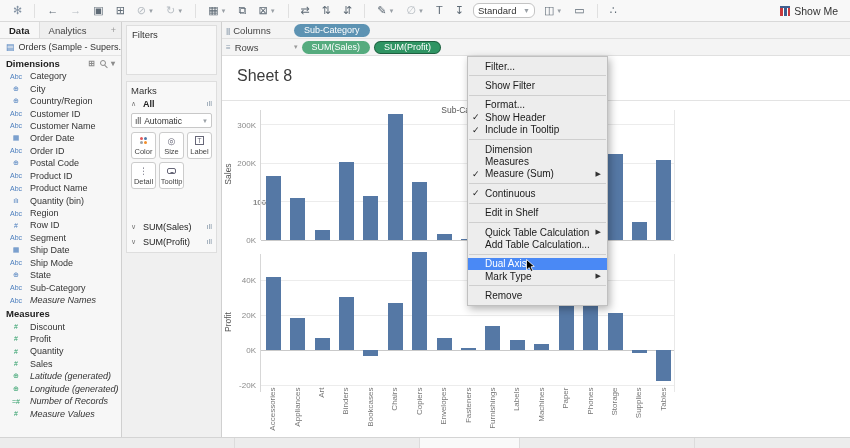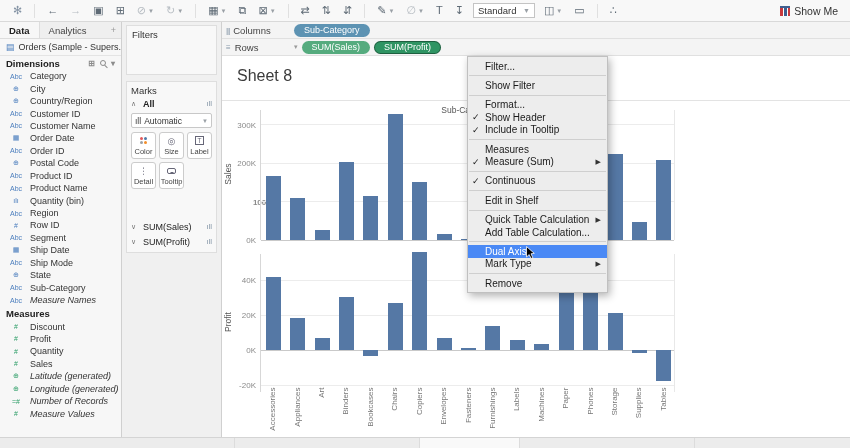"Standard" .tb-select { border-radius: 0 -> 6px }
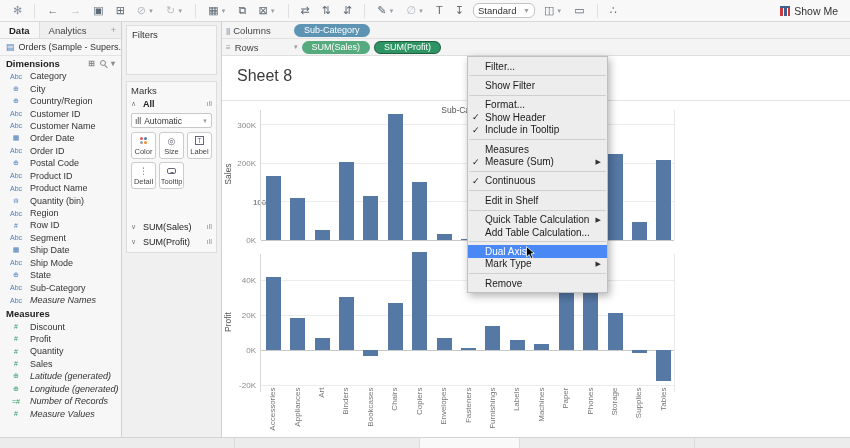"Dimension" div.ctx-item { html: none -> <div> <span>Dimension</span> </div> }
